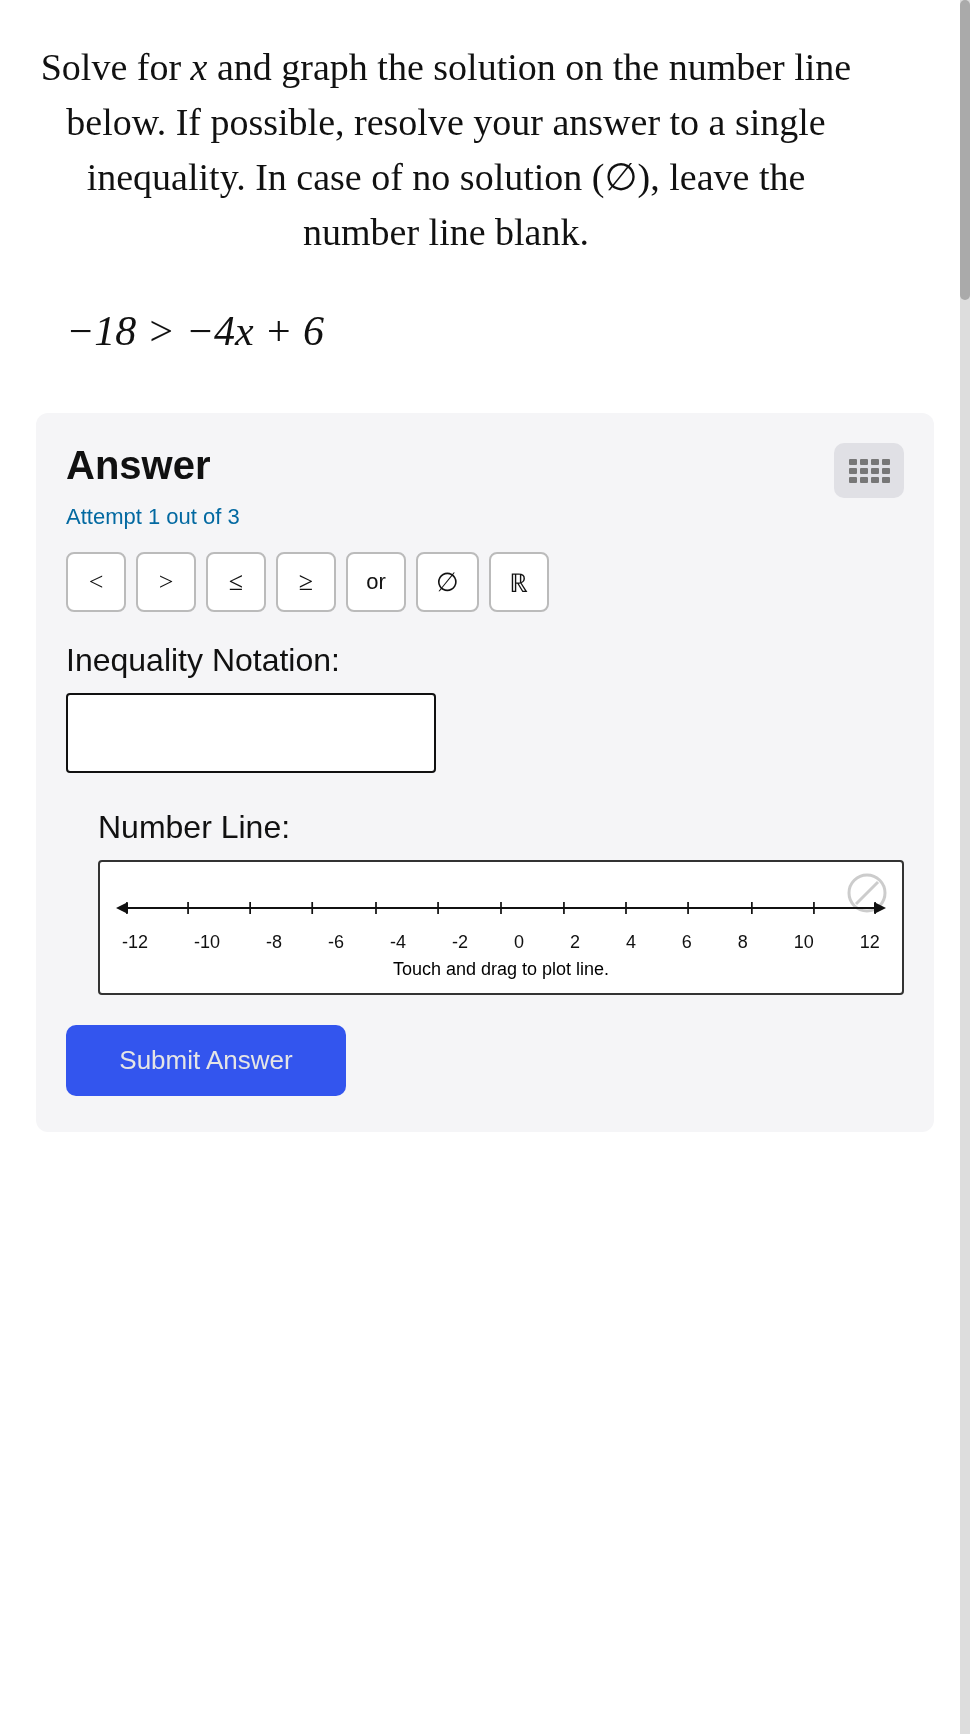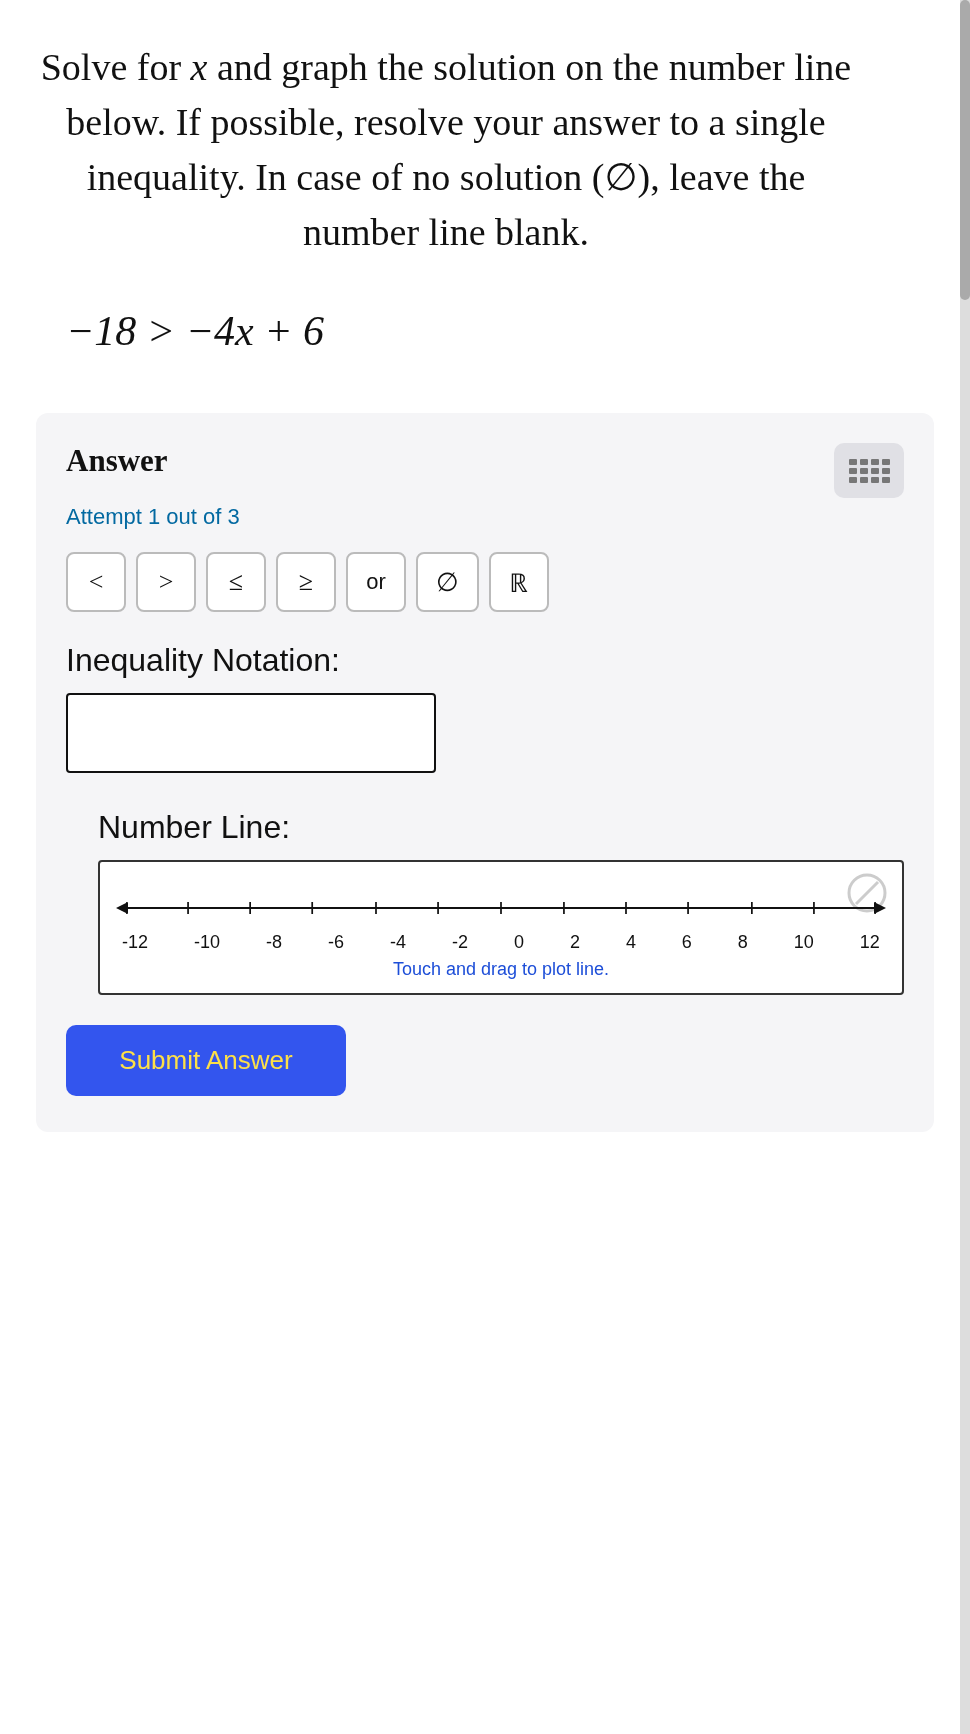"Answer" .answer-title { font-family: Liberation Serif, serif -> Liberation Sans, sans-serif; font-size: 31px -> 40px }
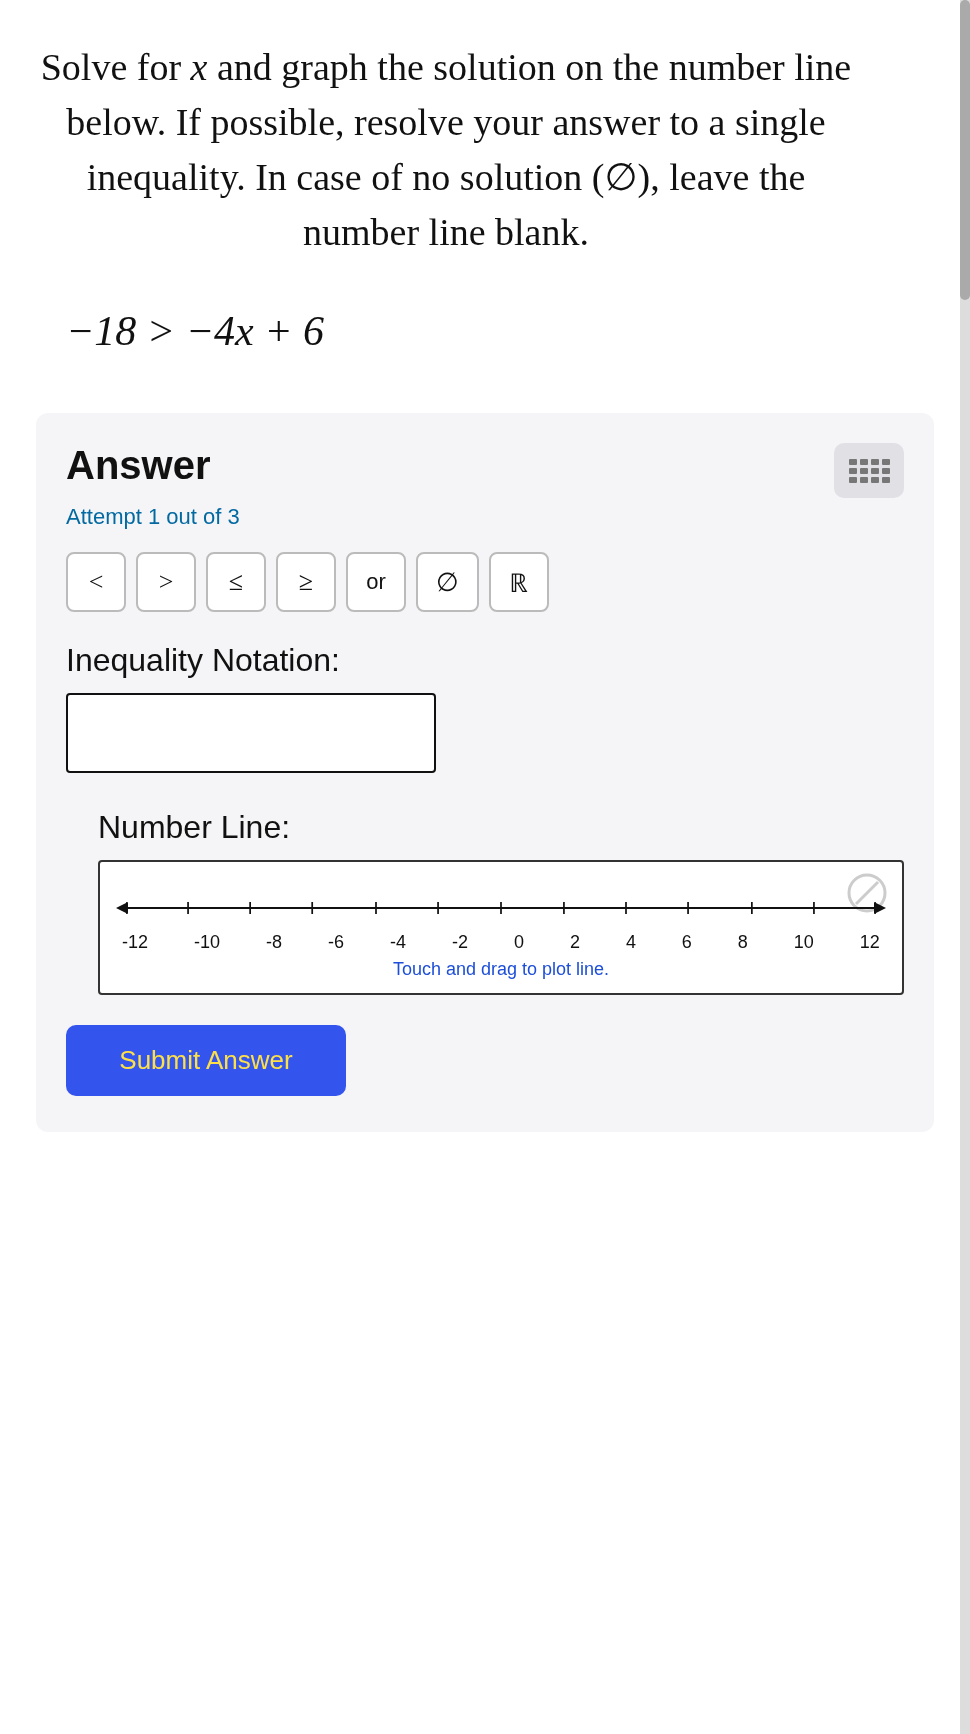"Touch and drag to plot" .drag-instruction { color: #1d4ed8 -> #000000 }
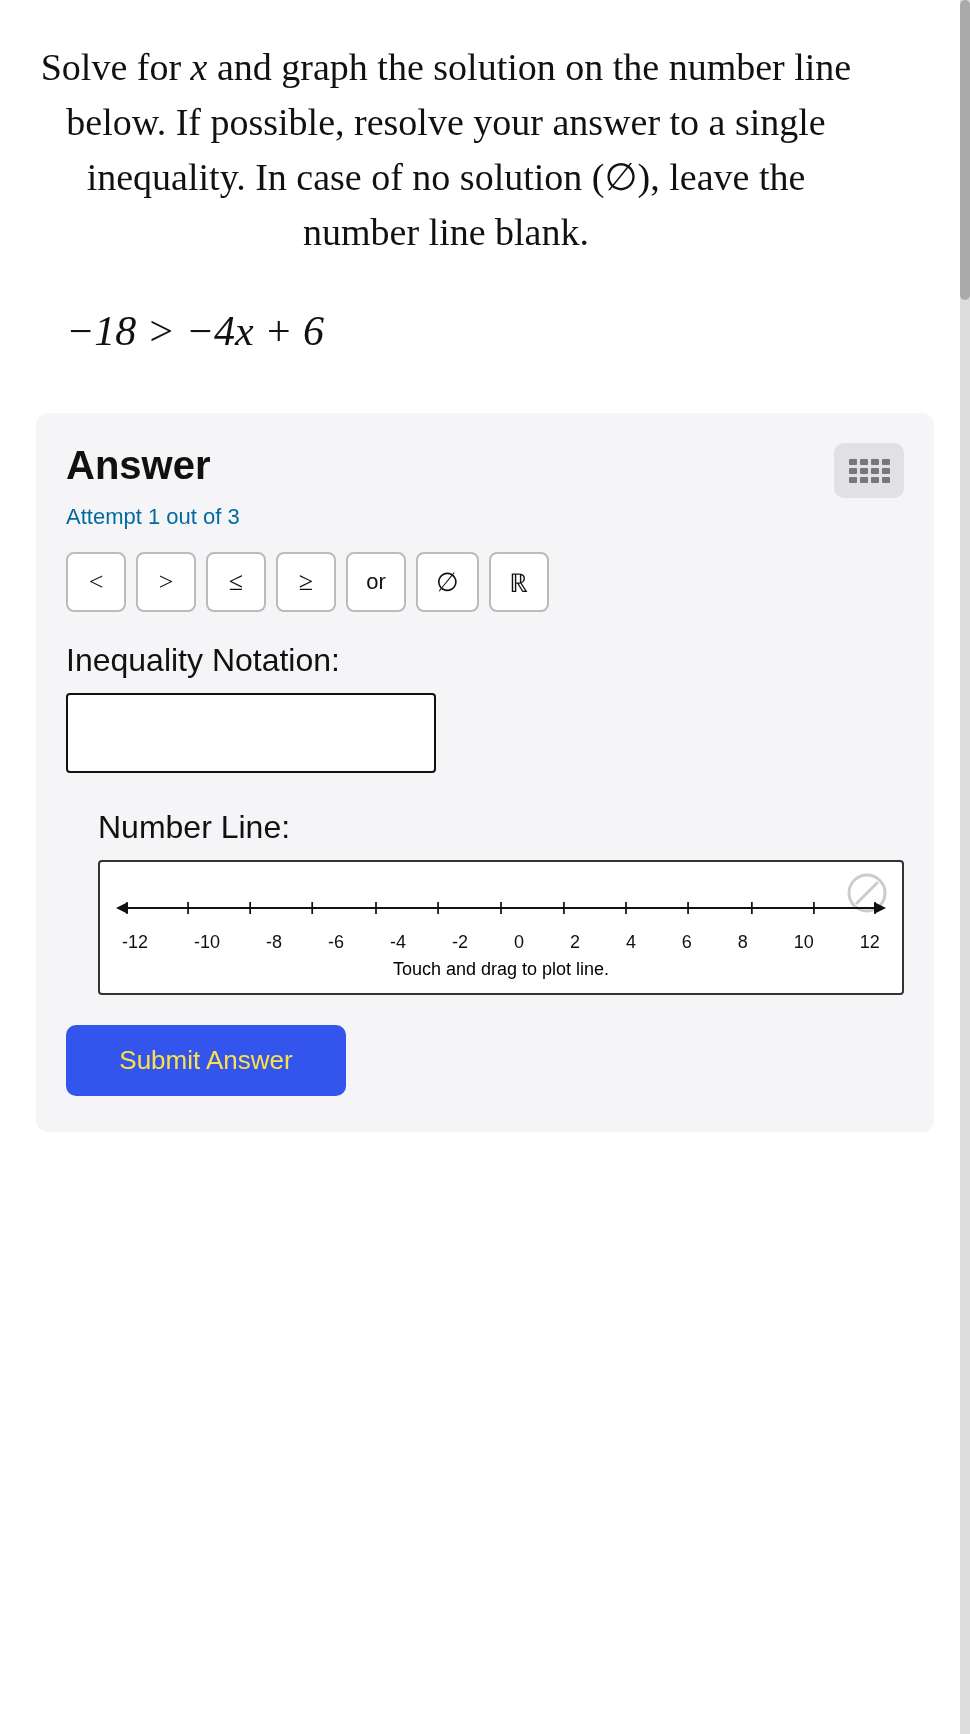"Submit Answer" .submit-btn { color: #fde047 -> #e5e5e5 }
